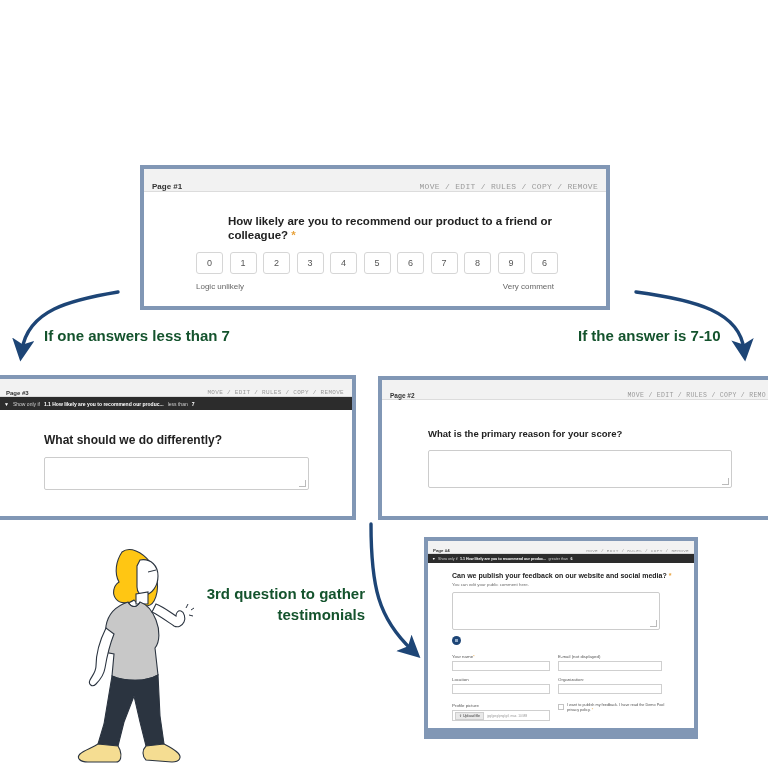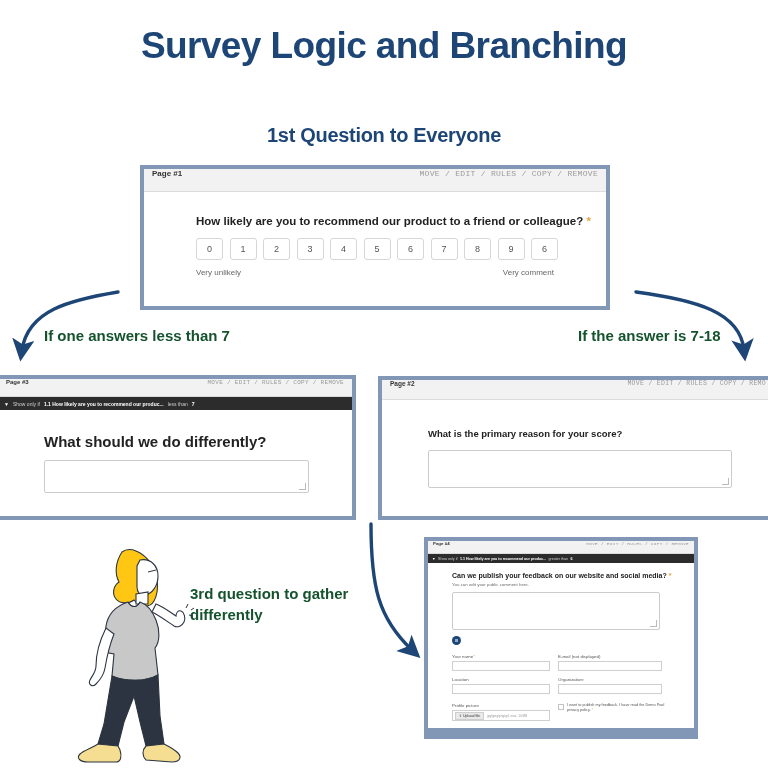"Survey Logic and Branching" div.main-title { html: <div>Survey Logic and Branching</div> -> none }
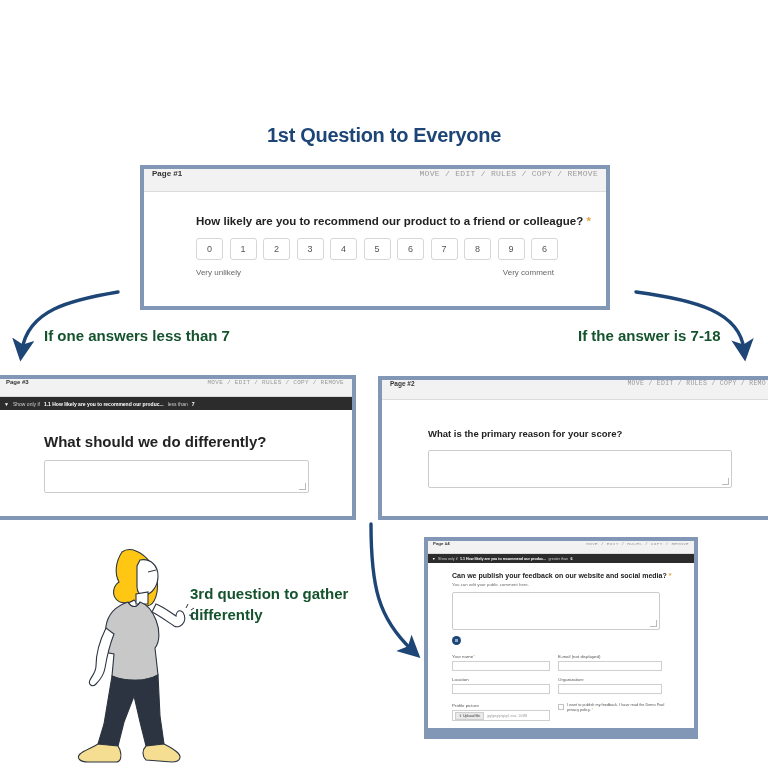"1st Question to Everyone" div.sub-title { html: <div>1st Question to Everyone</div> -> none }
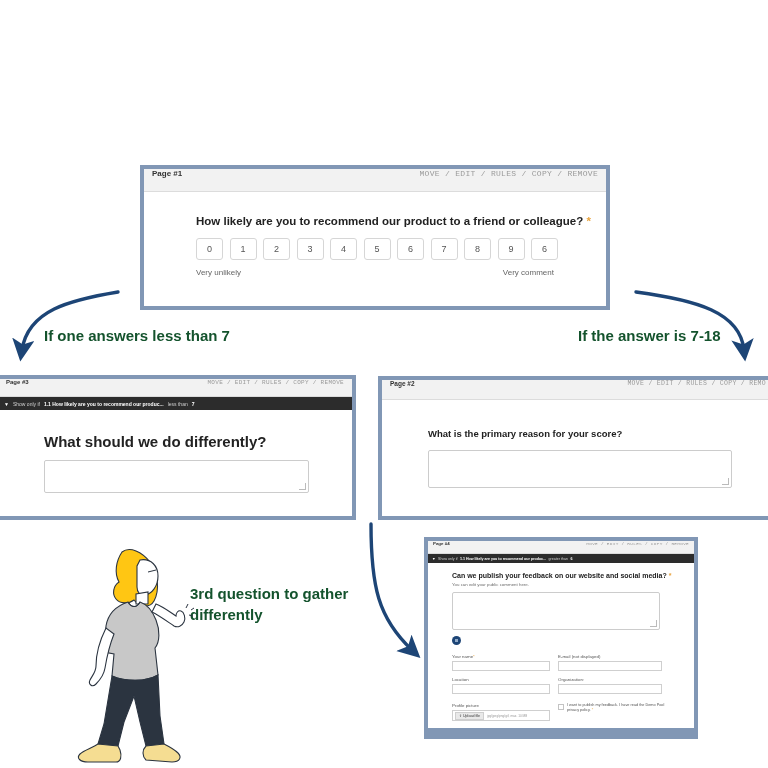"Page #1" .card-head { align-items: flex-start -> flex-end }
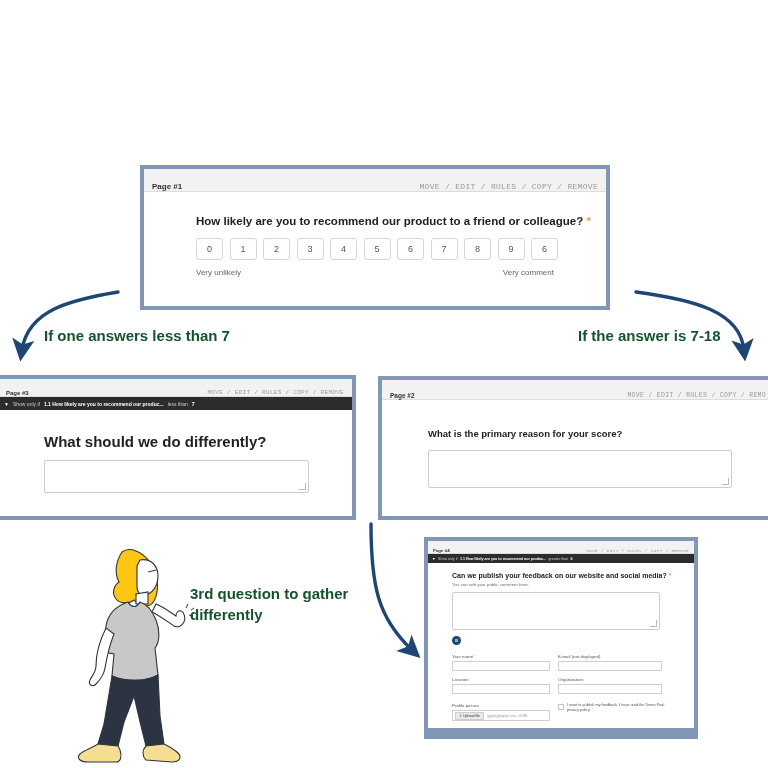"How likely are you to" #card1 .q-title { margin: 22px 0 0 52px -> 22px 0 0 84px }
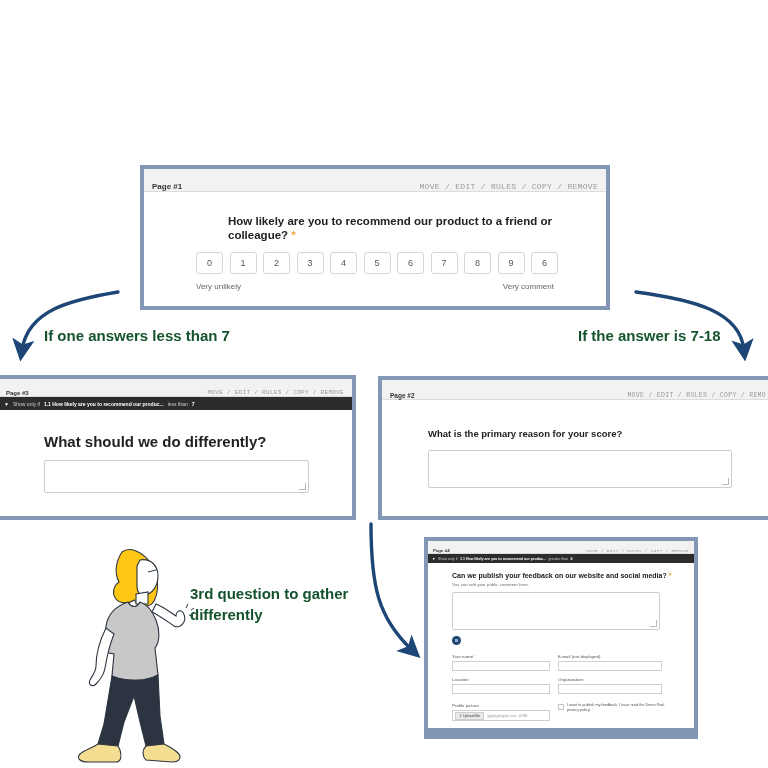"Very unlikely" span { text: Very -> Logic }
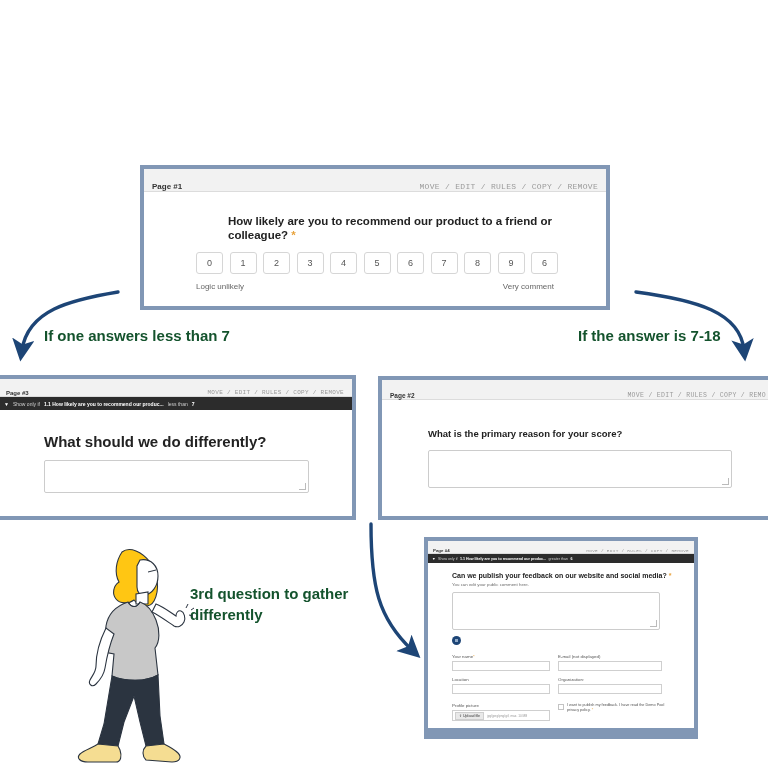"If the answer is 7-18" div.arrow-label { text: 7-18 -> 7-10 }
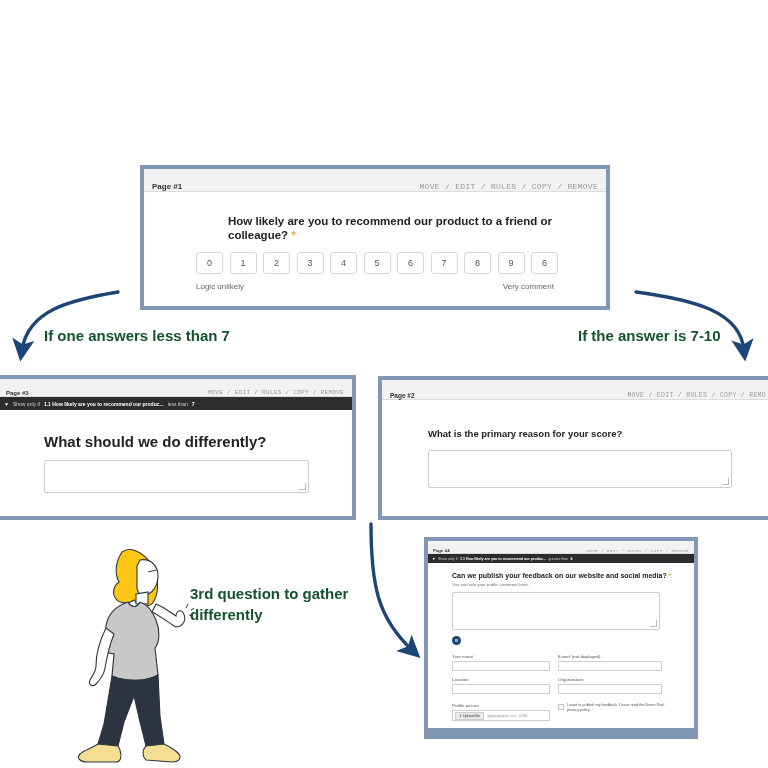"What should we do differently?" #card3 .q-title { font-size: 15px -> 12px }
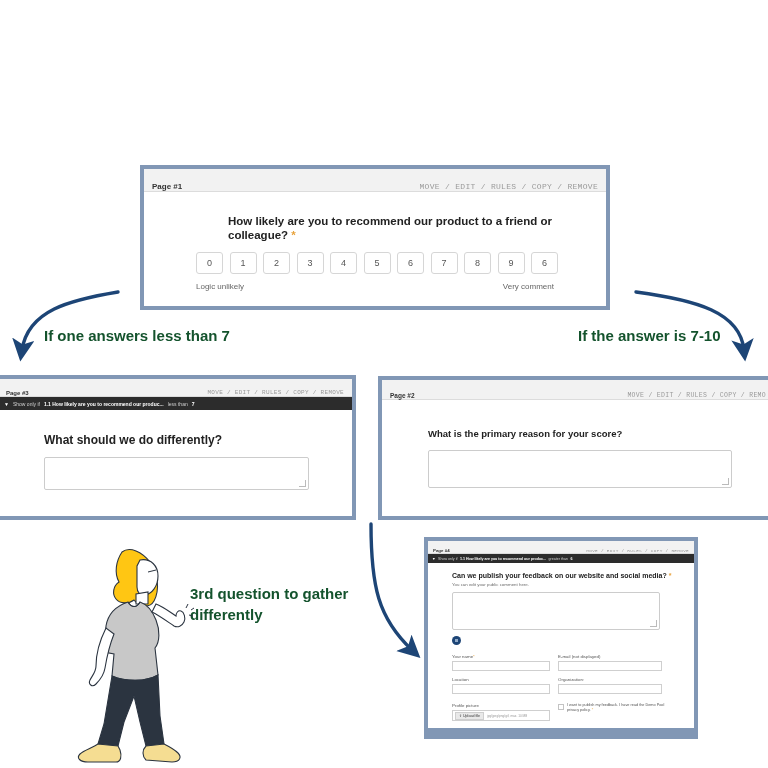"3rd question to gather" #label-third { text-align: none -> right }
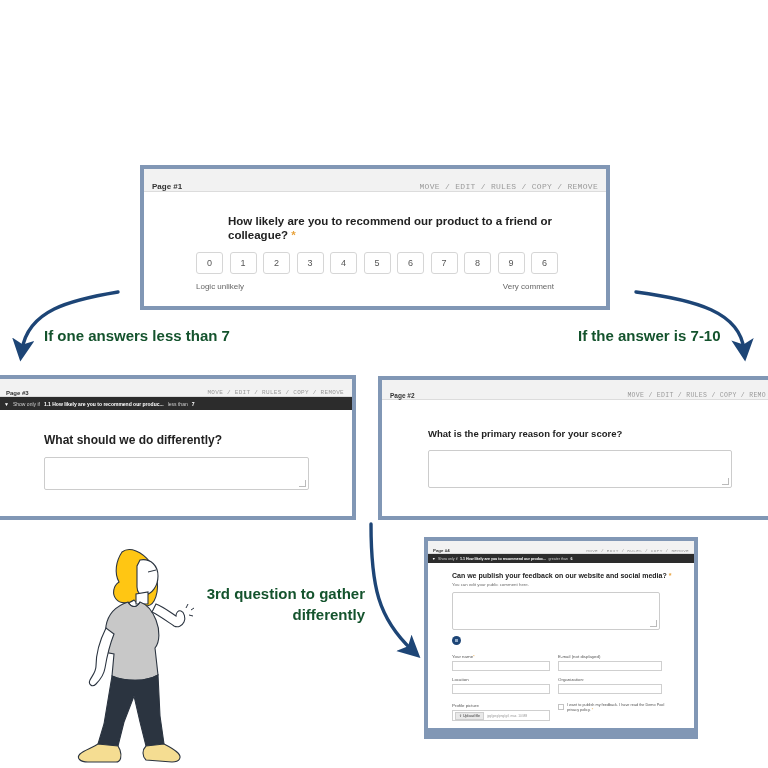"differently" span { text: differently -> testimonials }
